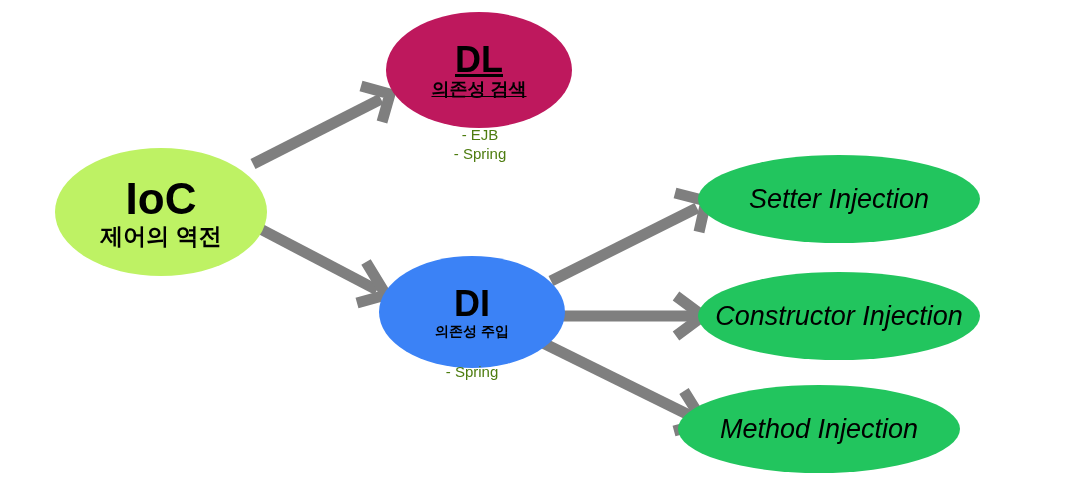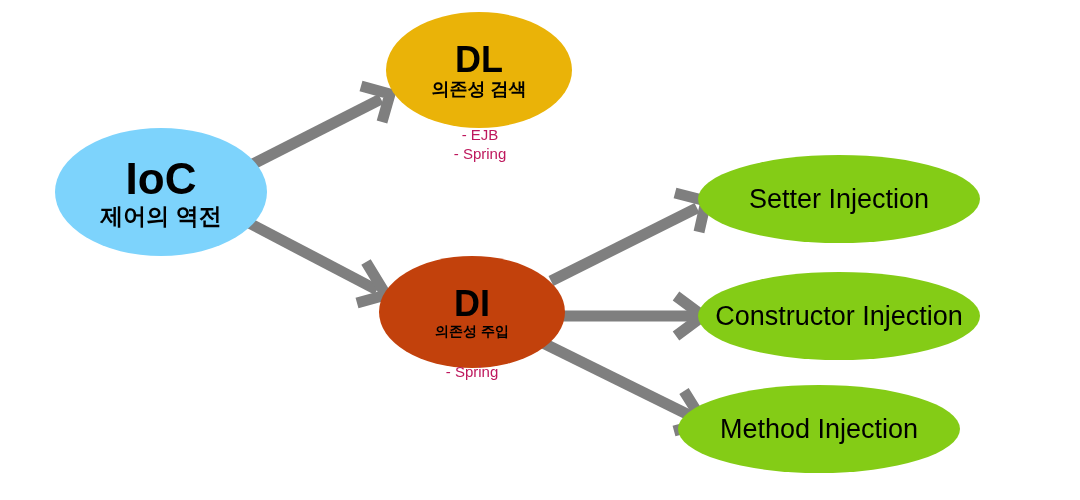"DL" #node-dl { background: #eab308 -> #be185d; text-decoration: none -> underline }
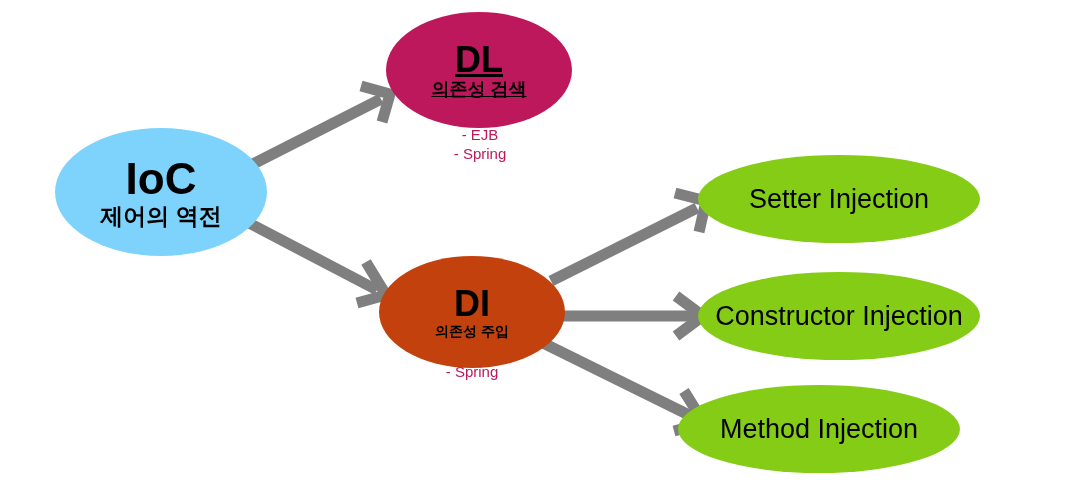"- EJB" .caption { color: #be185d -> #4d7c0f }
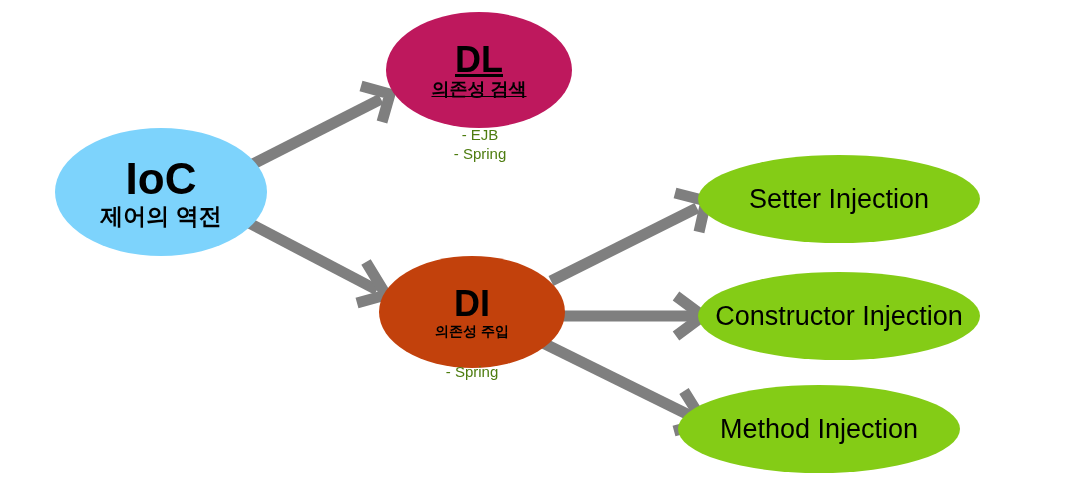"IoC" #node-ioc { background: #7dd3fc -> #bef264; top: 128px -> 148px }
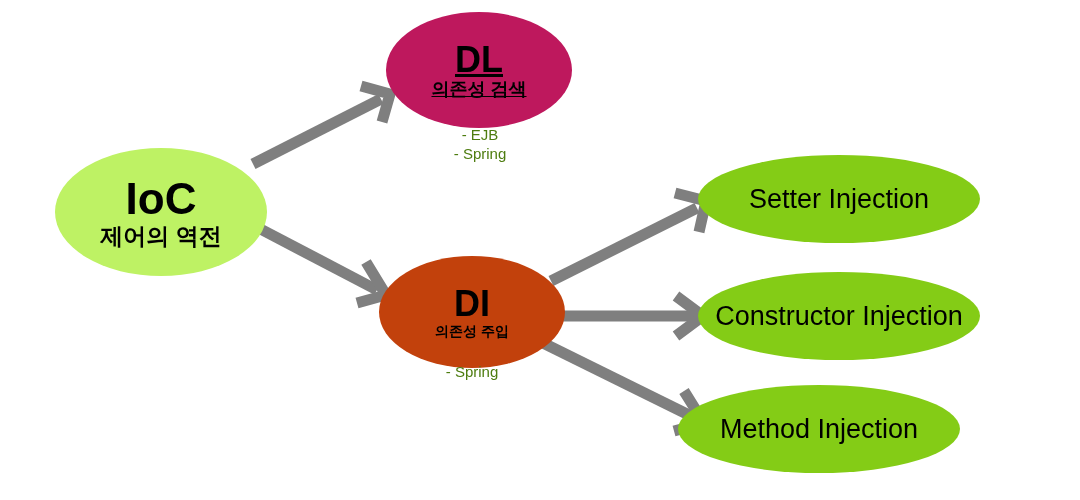"Setter Injection" .node-green { background: #84cc16 -> #22c55e; font-style: none -> italic }
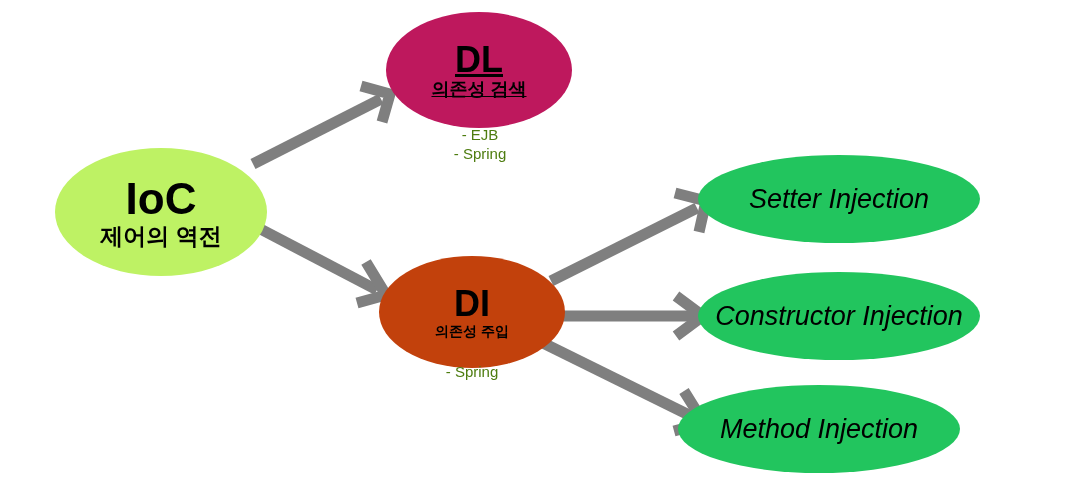"DI" #node-di { background: #c2410c -> #3b82f6 }
